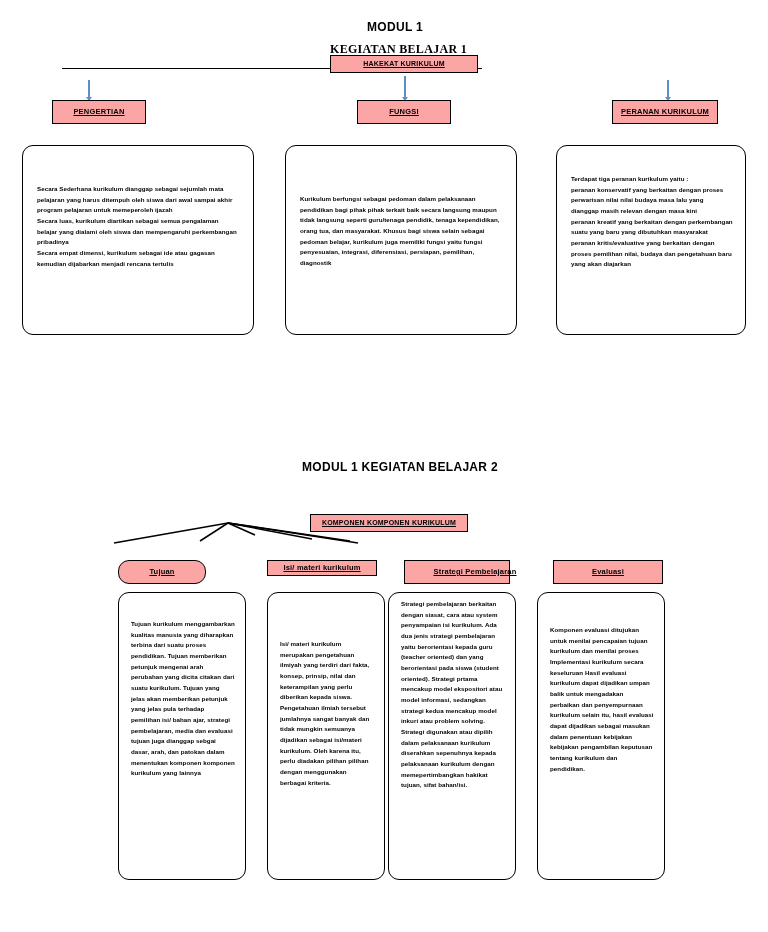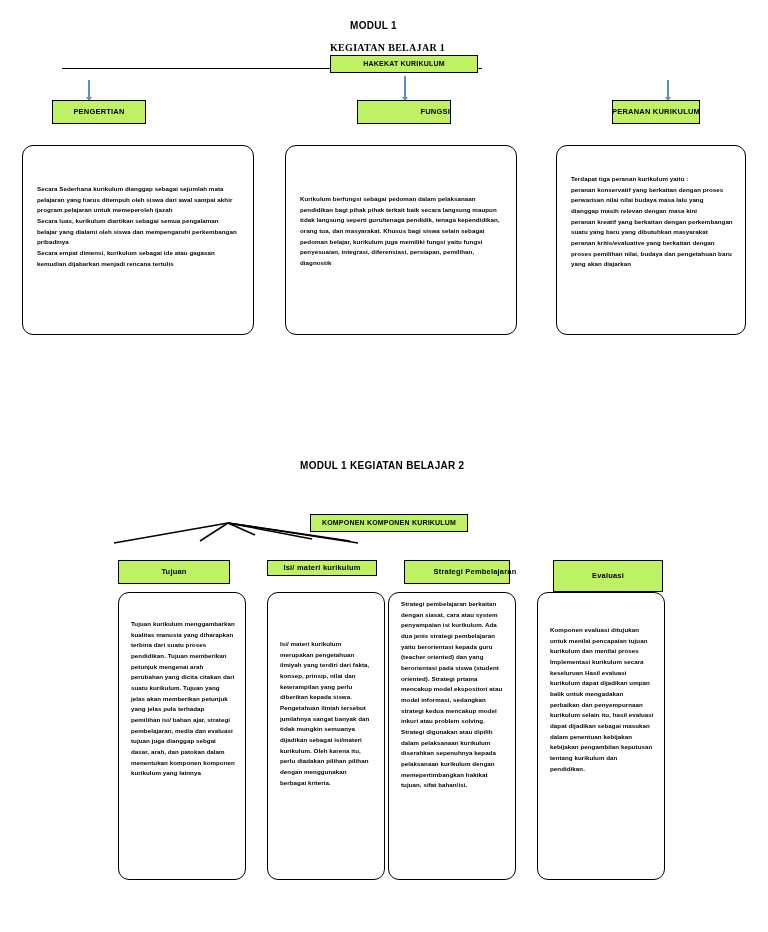"MODUL 1" .section-heading { font-size: 10px -> 12px; text-align: none -> center }
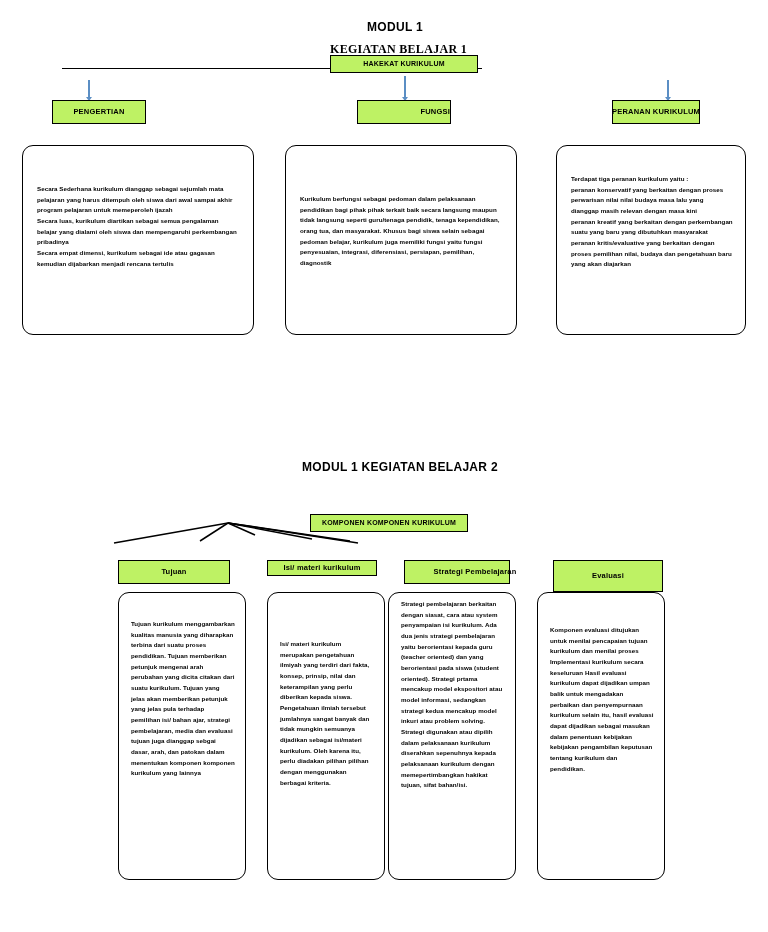"PENGERTIAN" .rect-box { background: #bef264 -> #fca5a5; text-decoration: none -> underline }
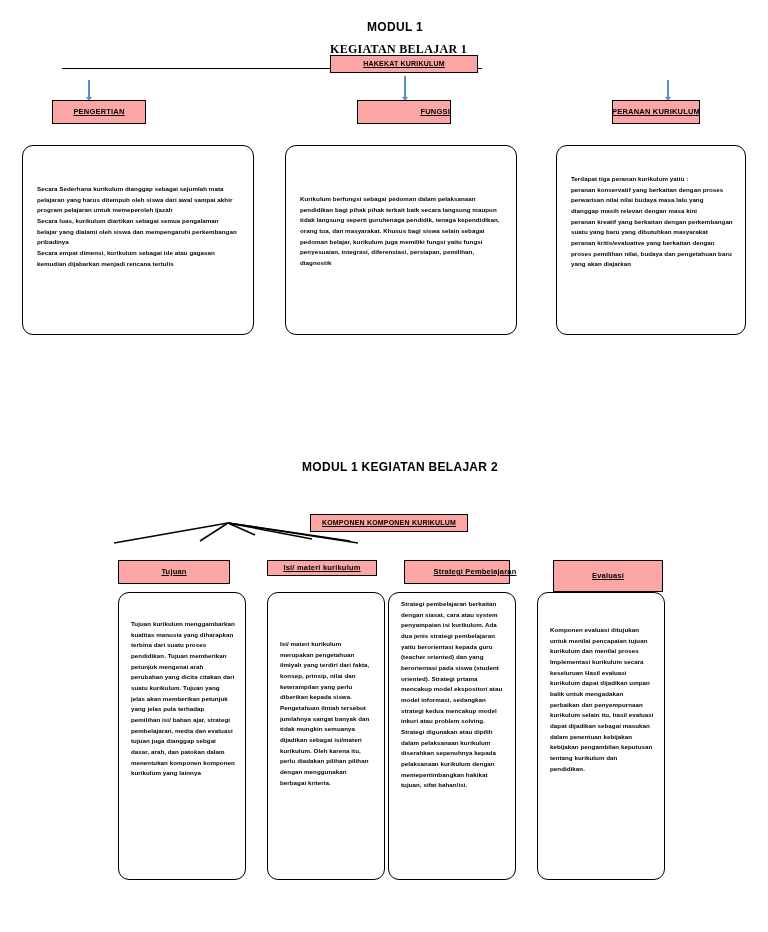"FUNGSI" div.abs { justify-content: flex-end -> none }
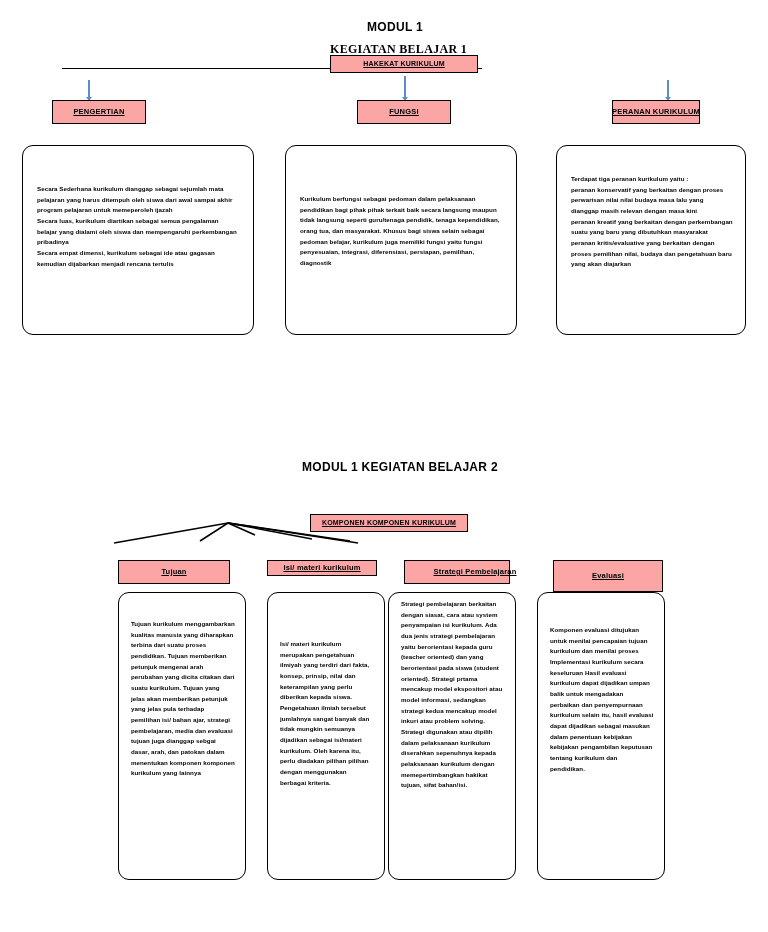"PERANAN KURIKULUM" div.abs { width: 88px -> 106px }
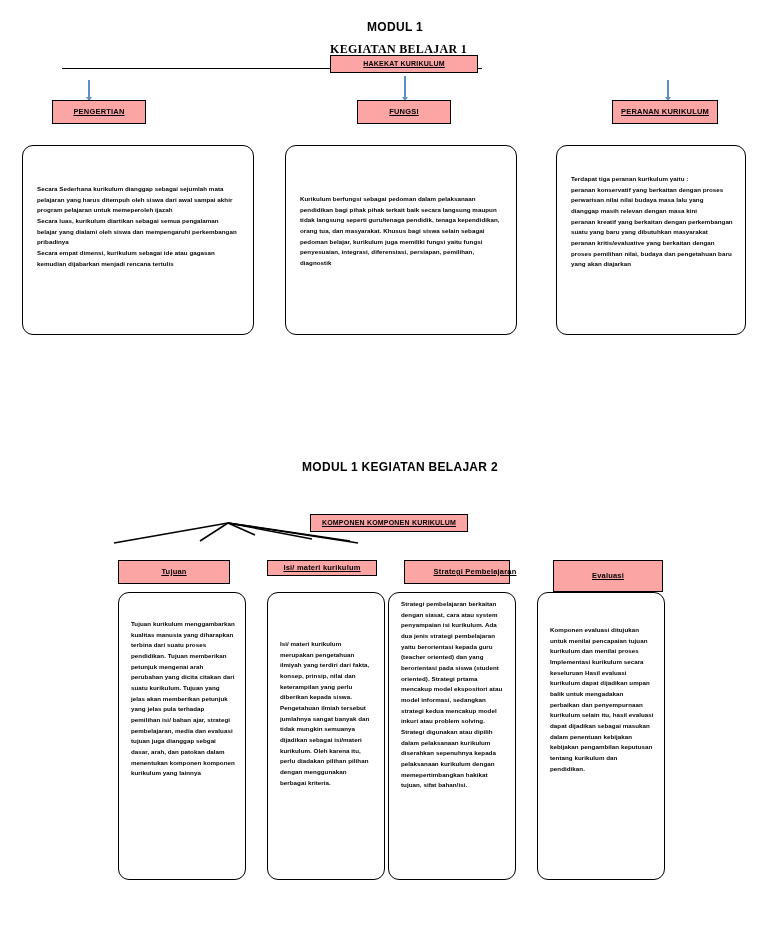"Tujuan" div.abs { border-radius: none -> 11px; width: 112px -> 88px }
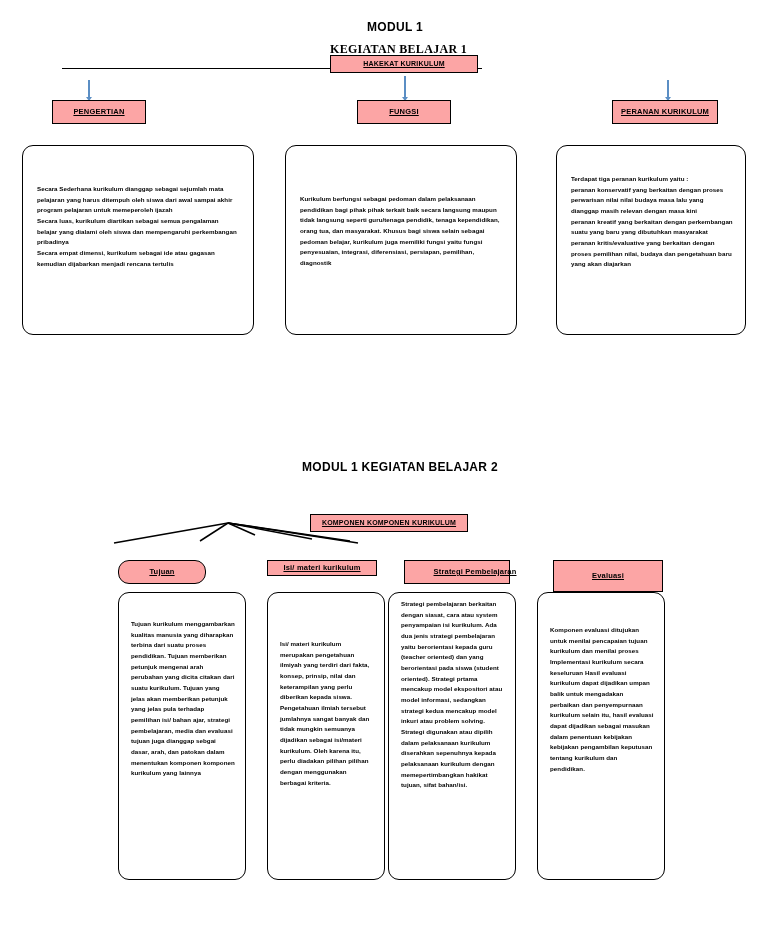"Evaluasi" div.abs { height: 32px -> 24px }
